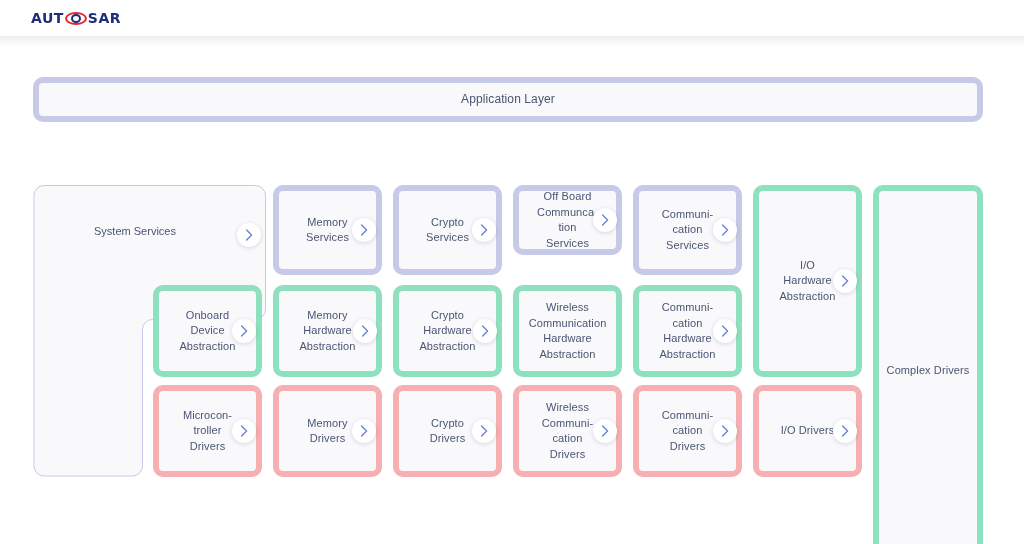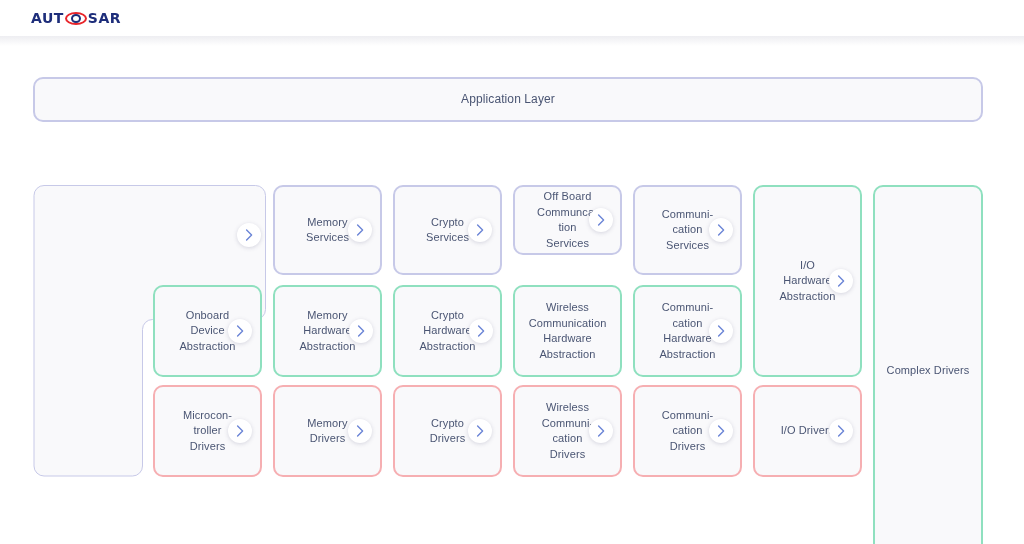"Application Layer" .box { border: 2px solid #7f1d1d -> 6px solid #7f1d1d }
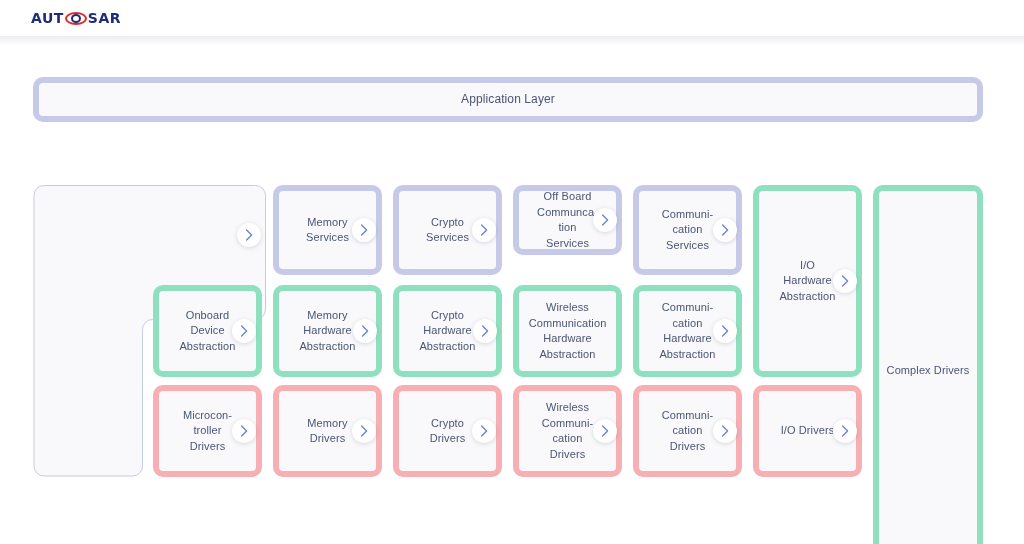"System Services" span.label { html: none -> <span>System Services</span> }
